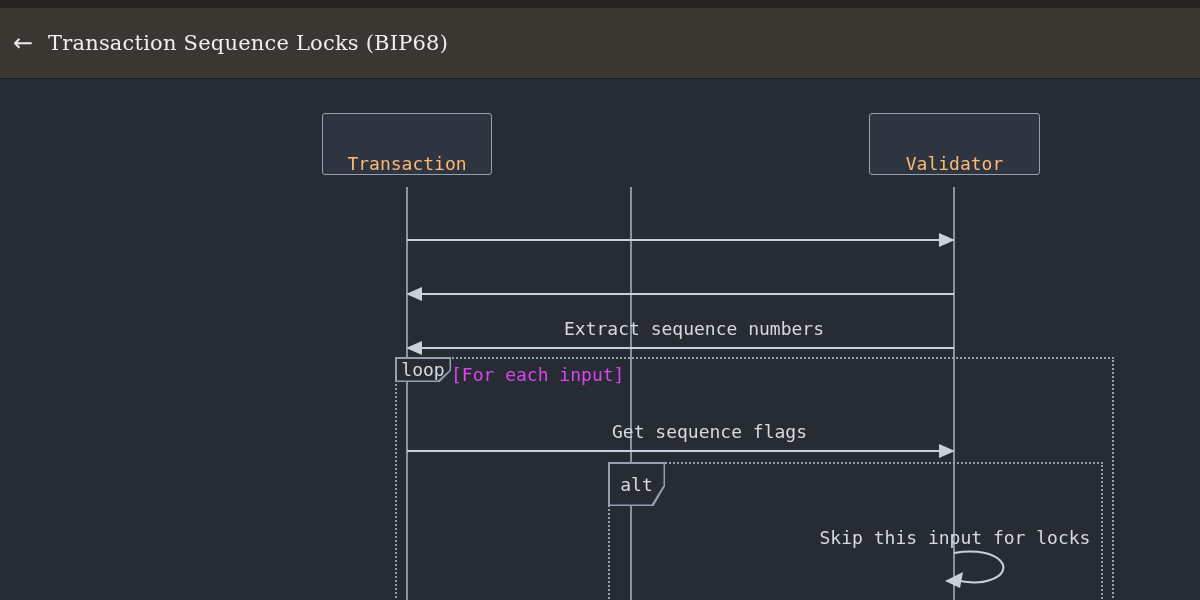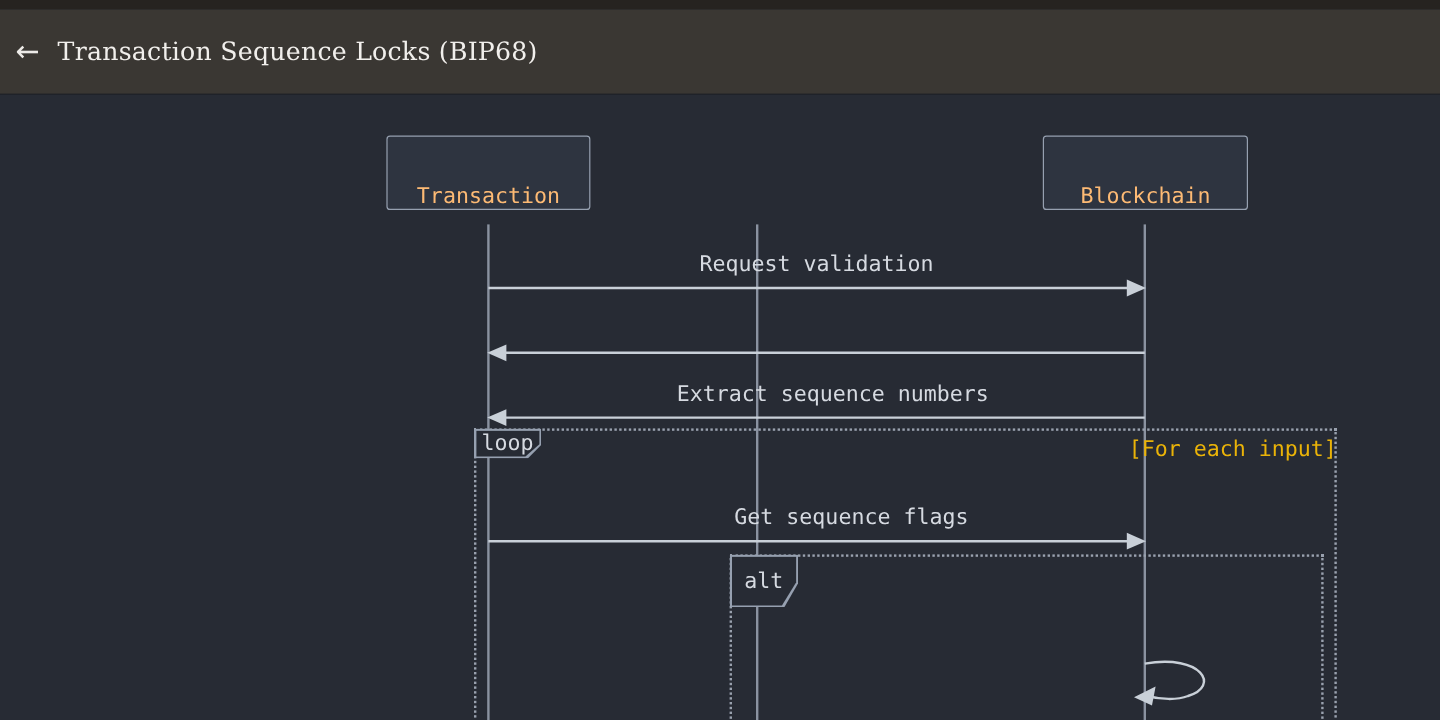"Blockchain" span { text: Blockchain -> Validator }
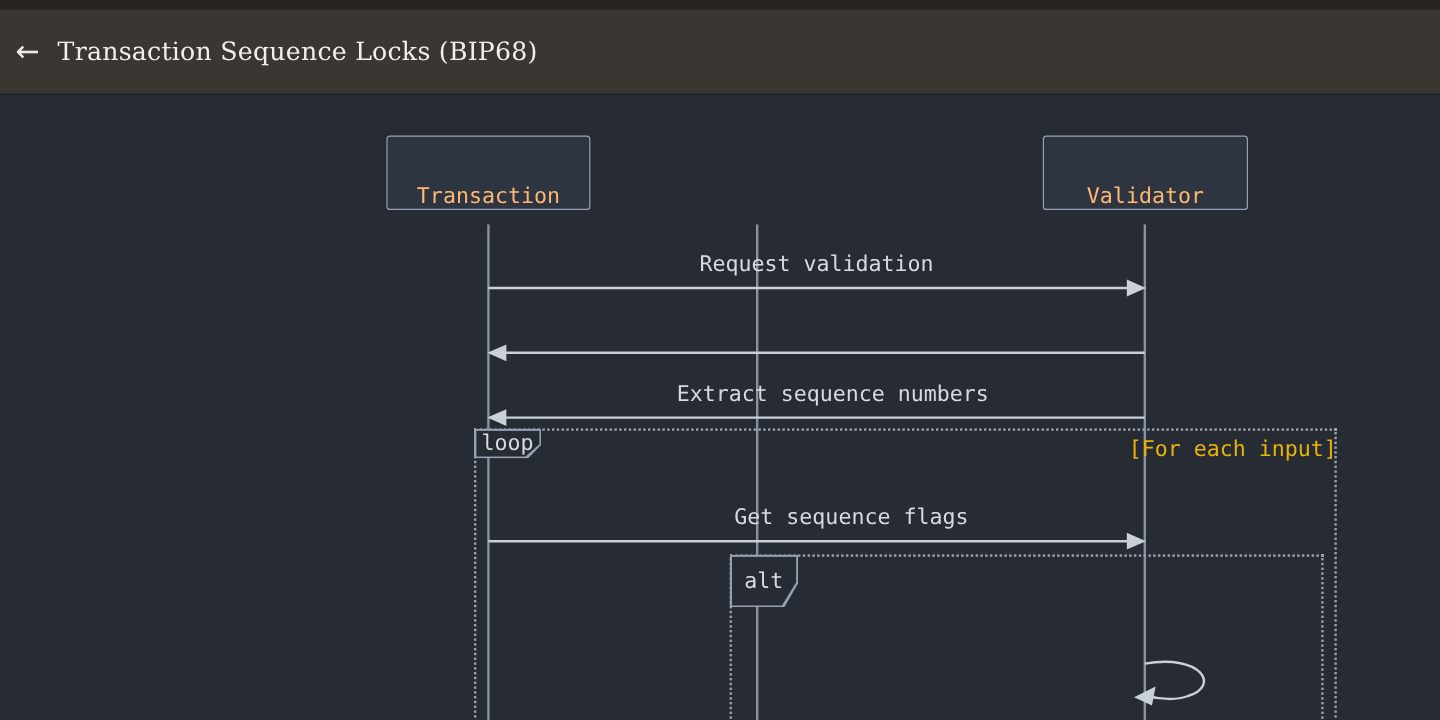"Request validation" div.msg-label { html: <div>Request validation</div> -> none }
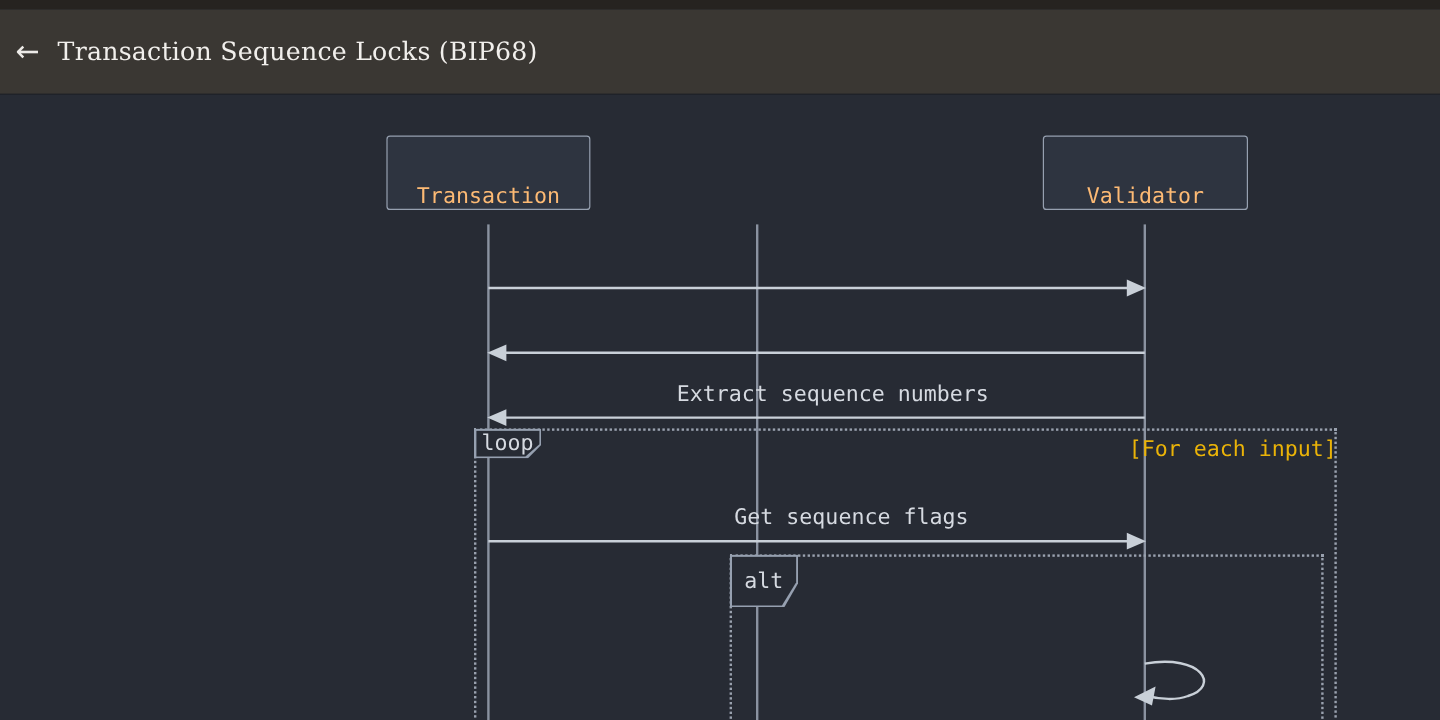"[For each input]" .frame-cond { color: #eab308 -> #d946ef; text-align: right -> left }
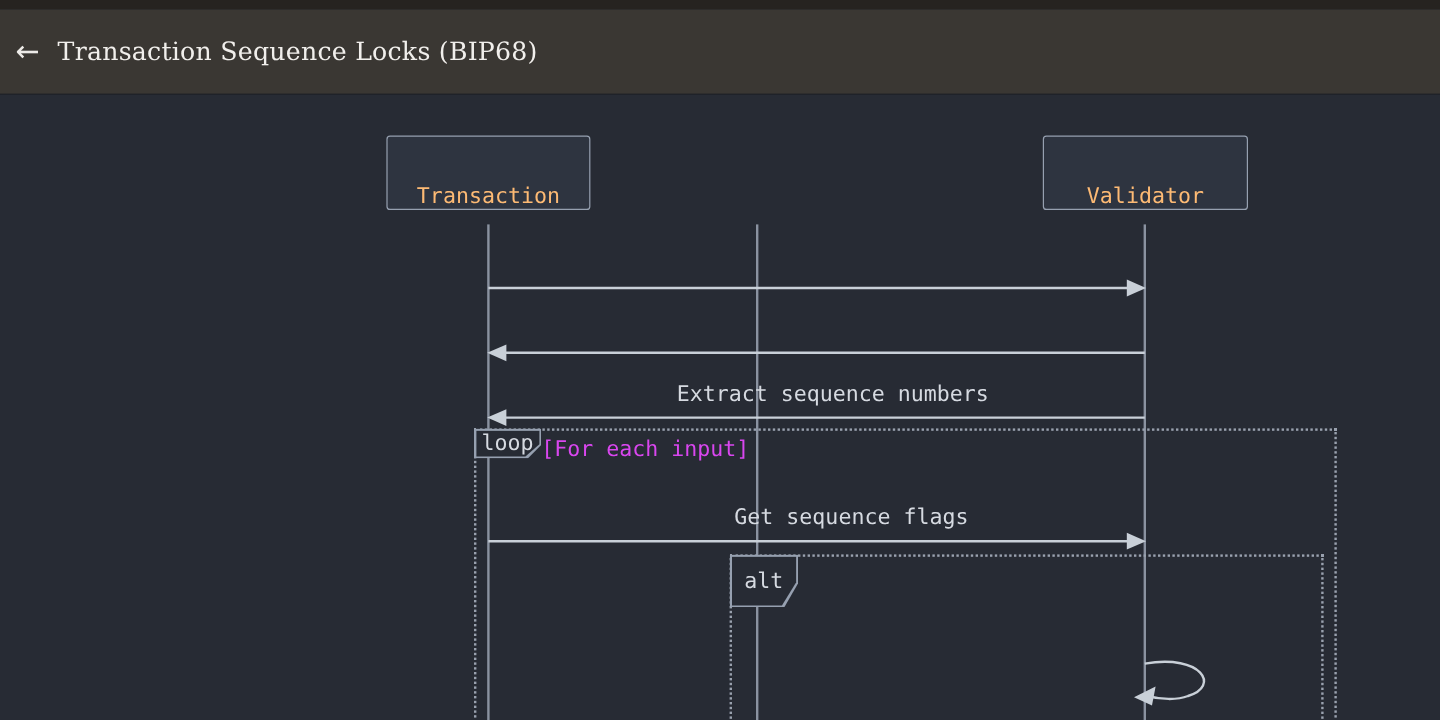"Skip this input for locks" div.msg-label { html: none -> <div>Skip this input for locks</div> }
